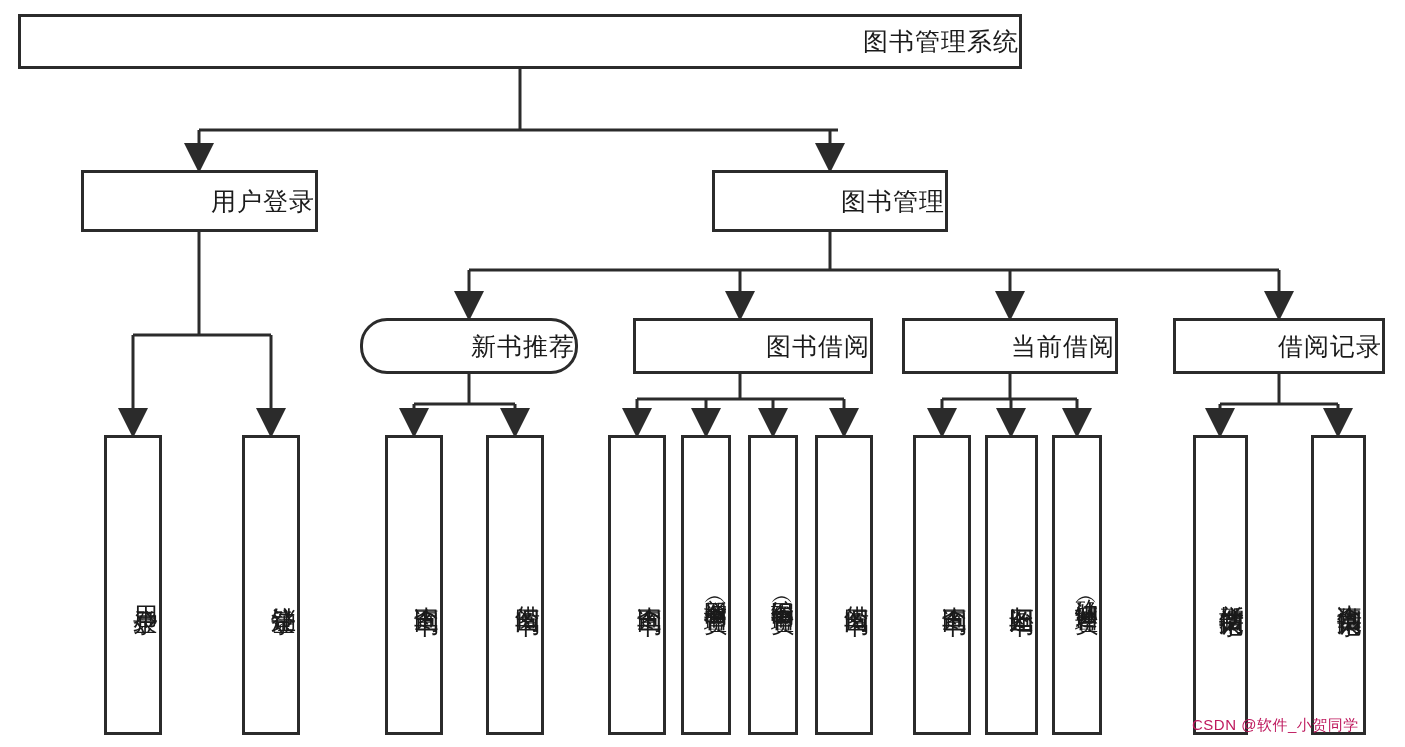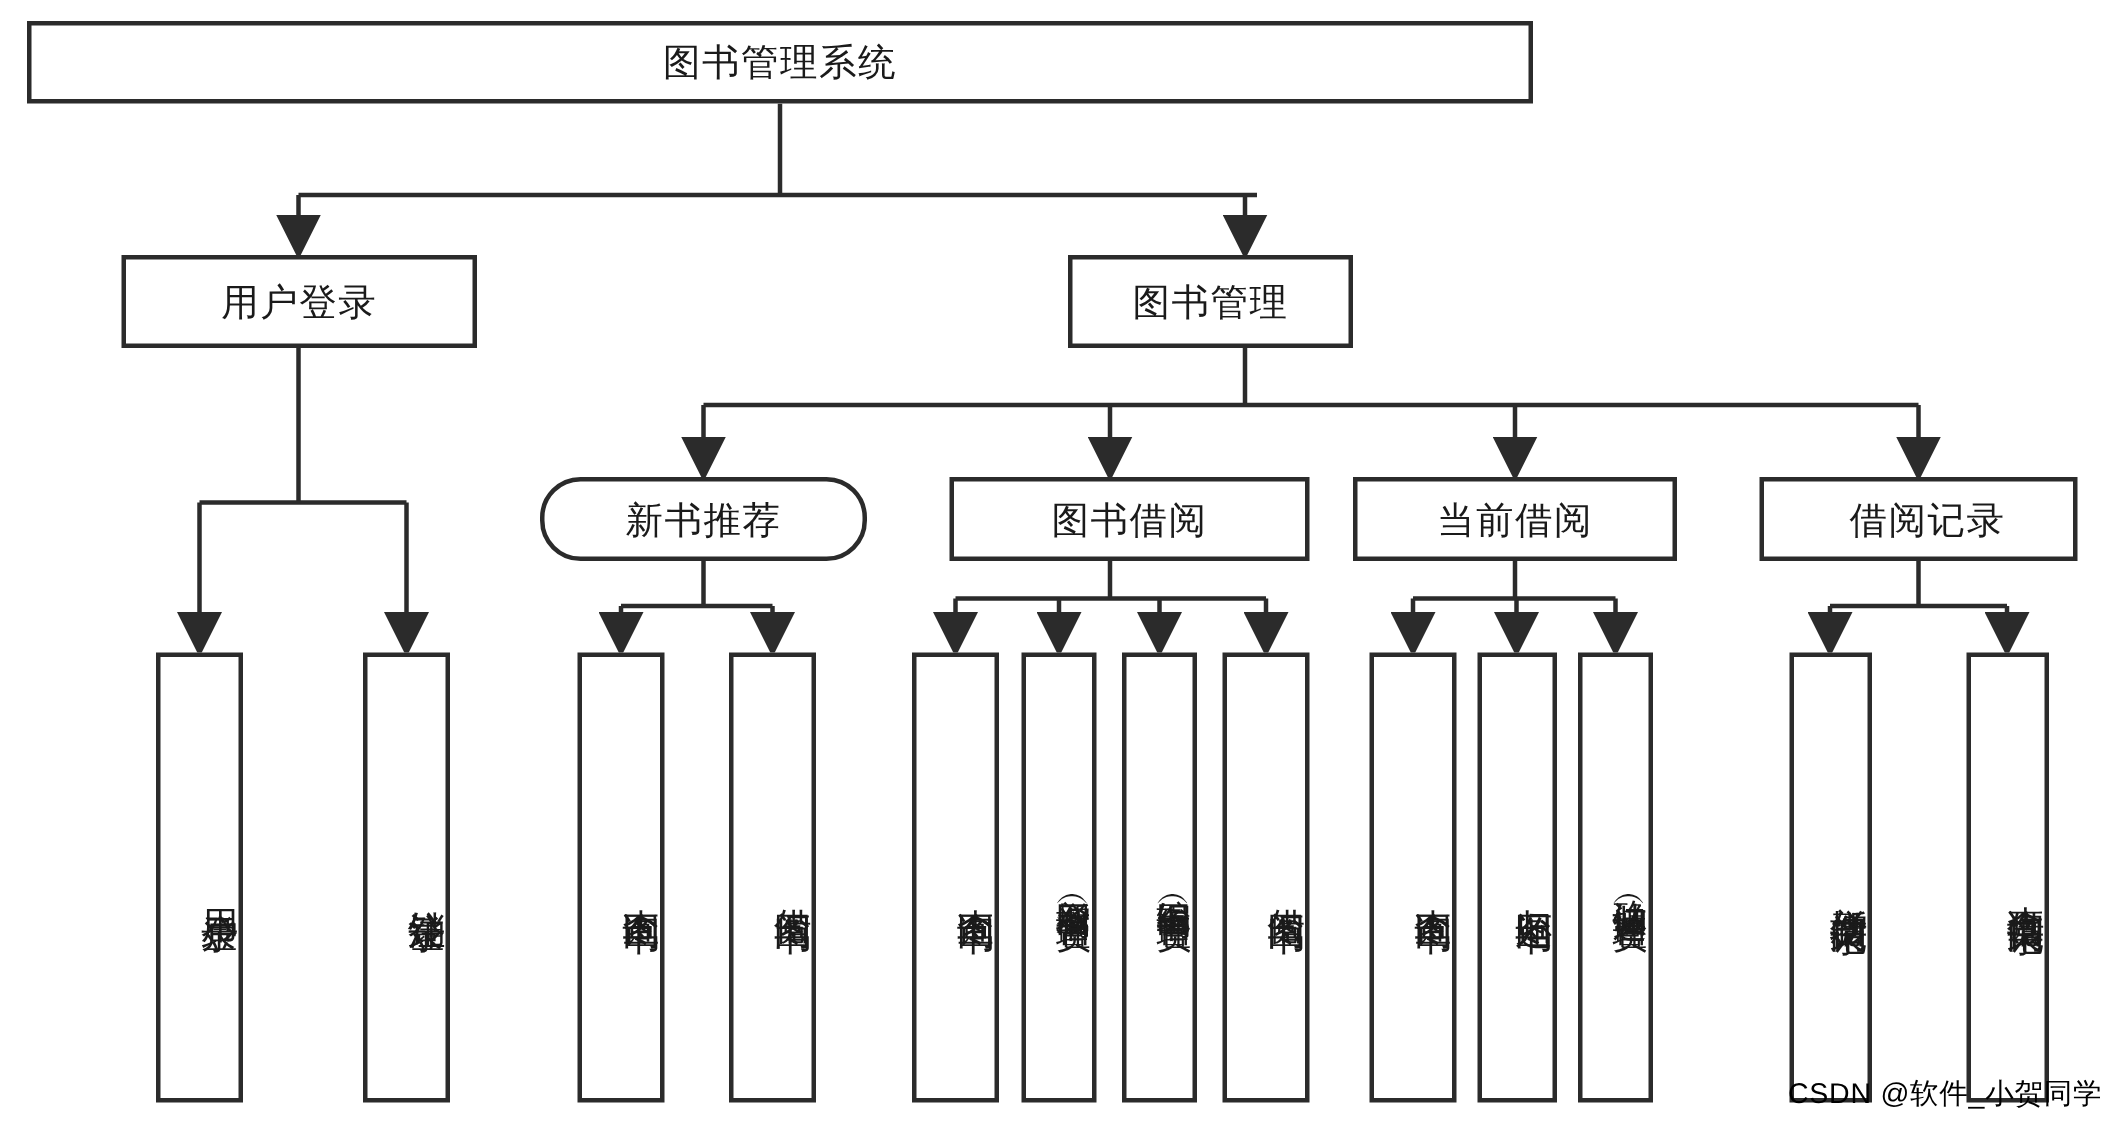"图书管理系统" .node { justify-content: center -> flex-end }
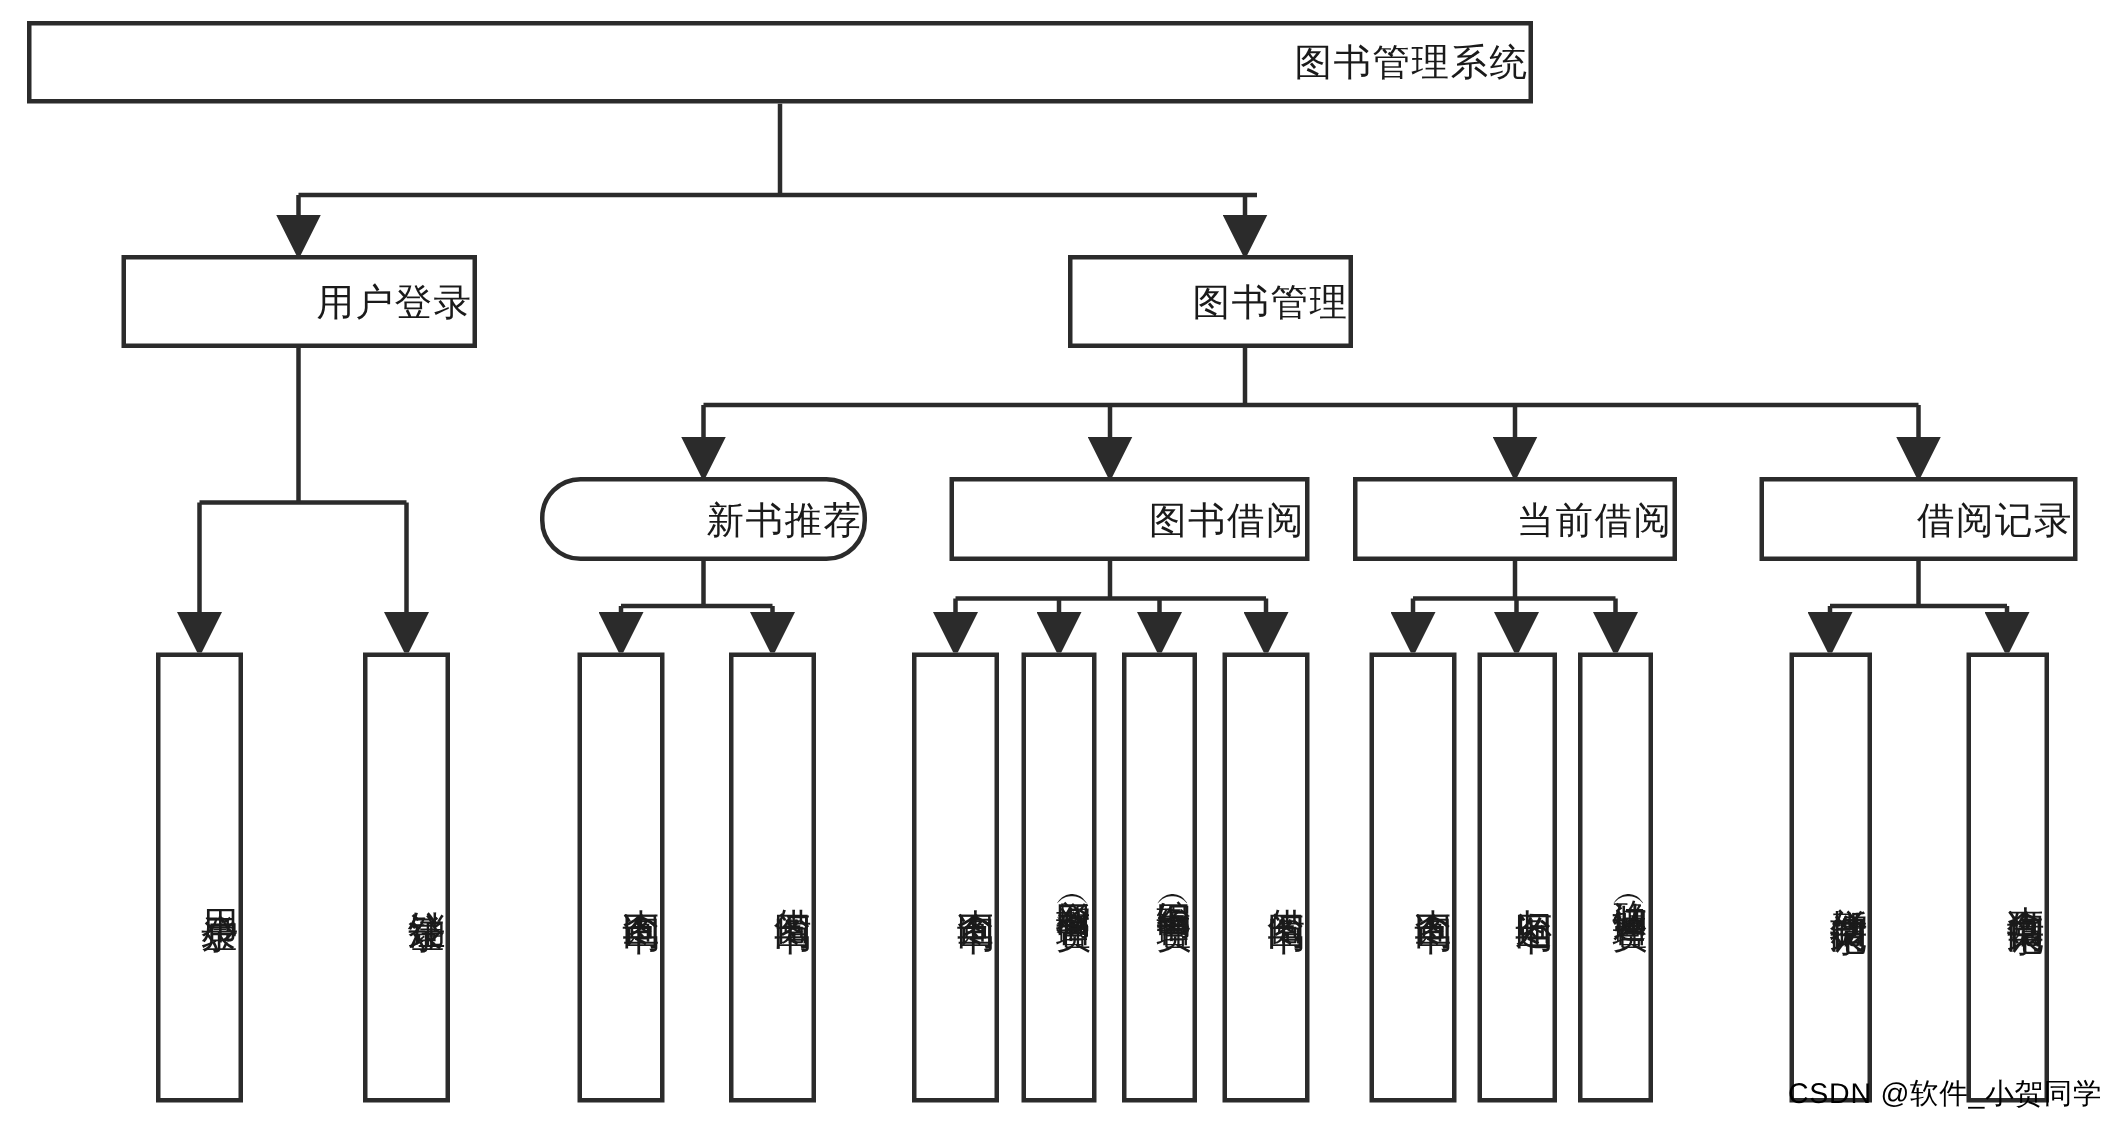"图书管理" div.node { width: 190px -> 236px }
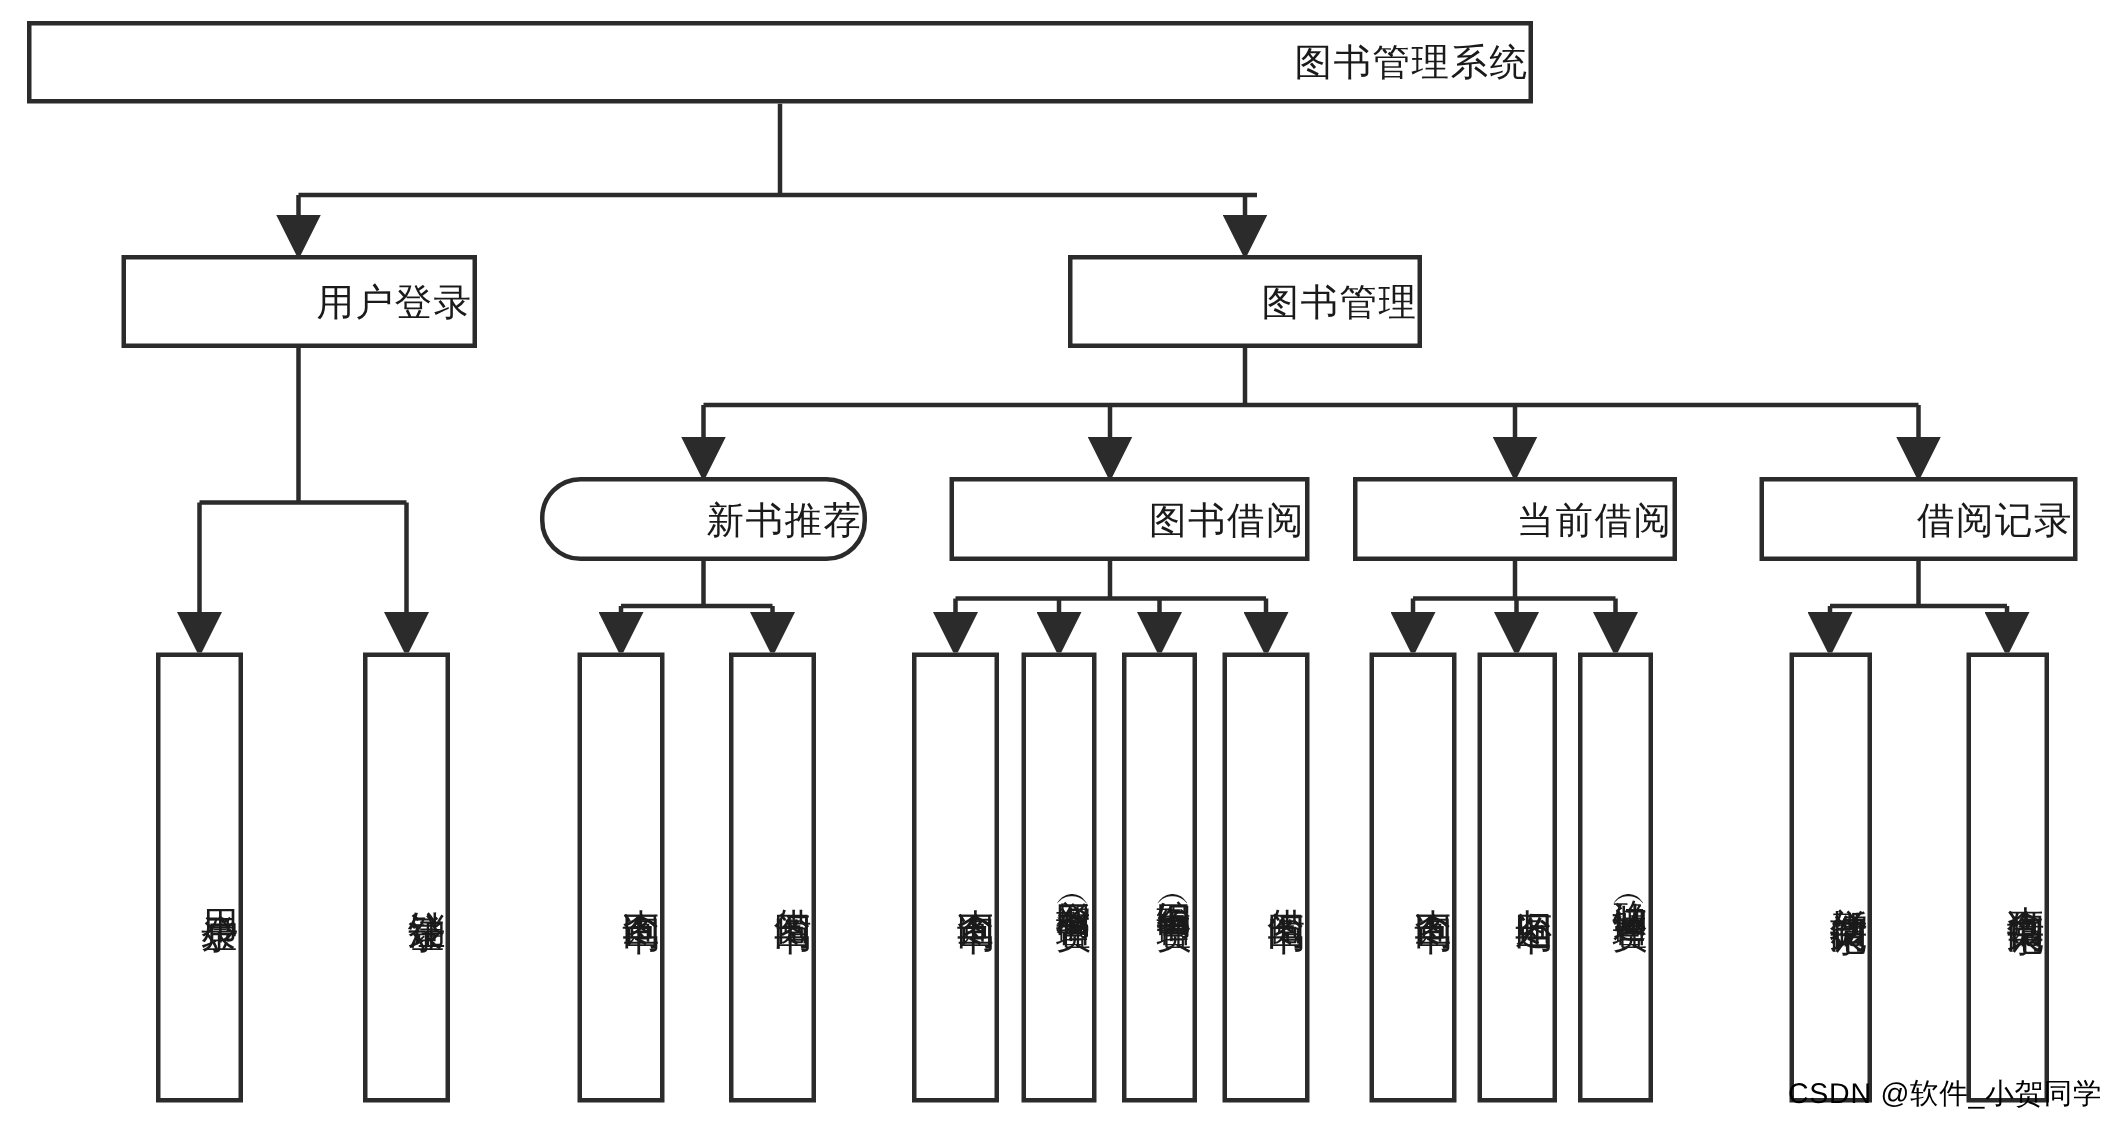"CSDN @软件_小贺同学" .watermark { color: #000000 -> #be185d; font-size: 19px -> 15px }
